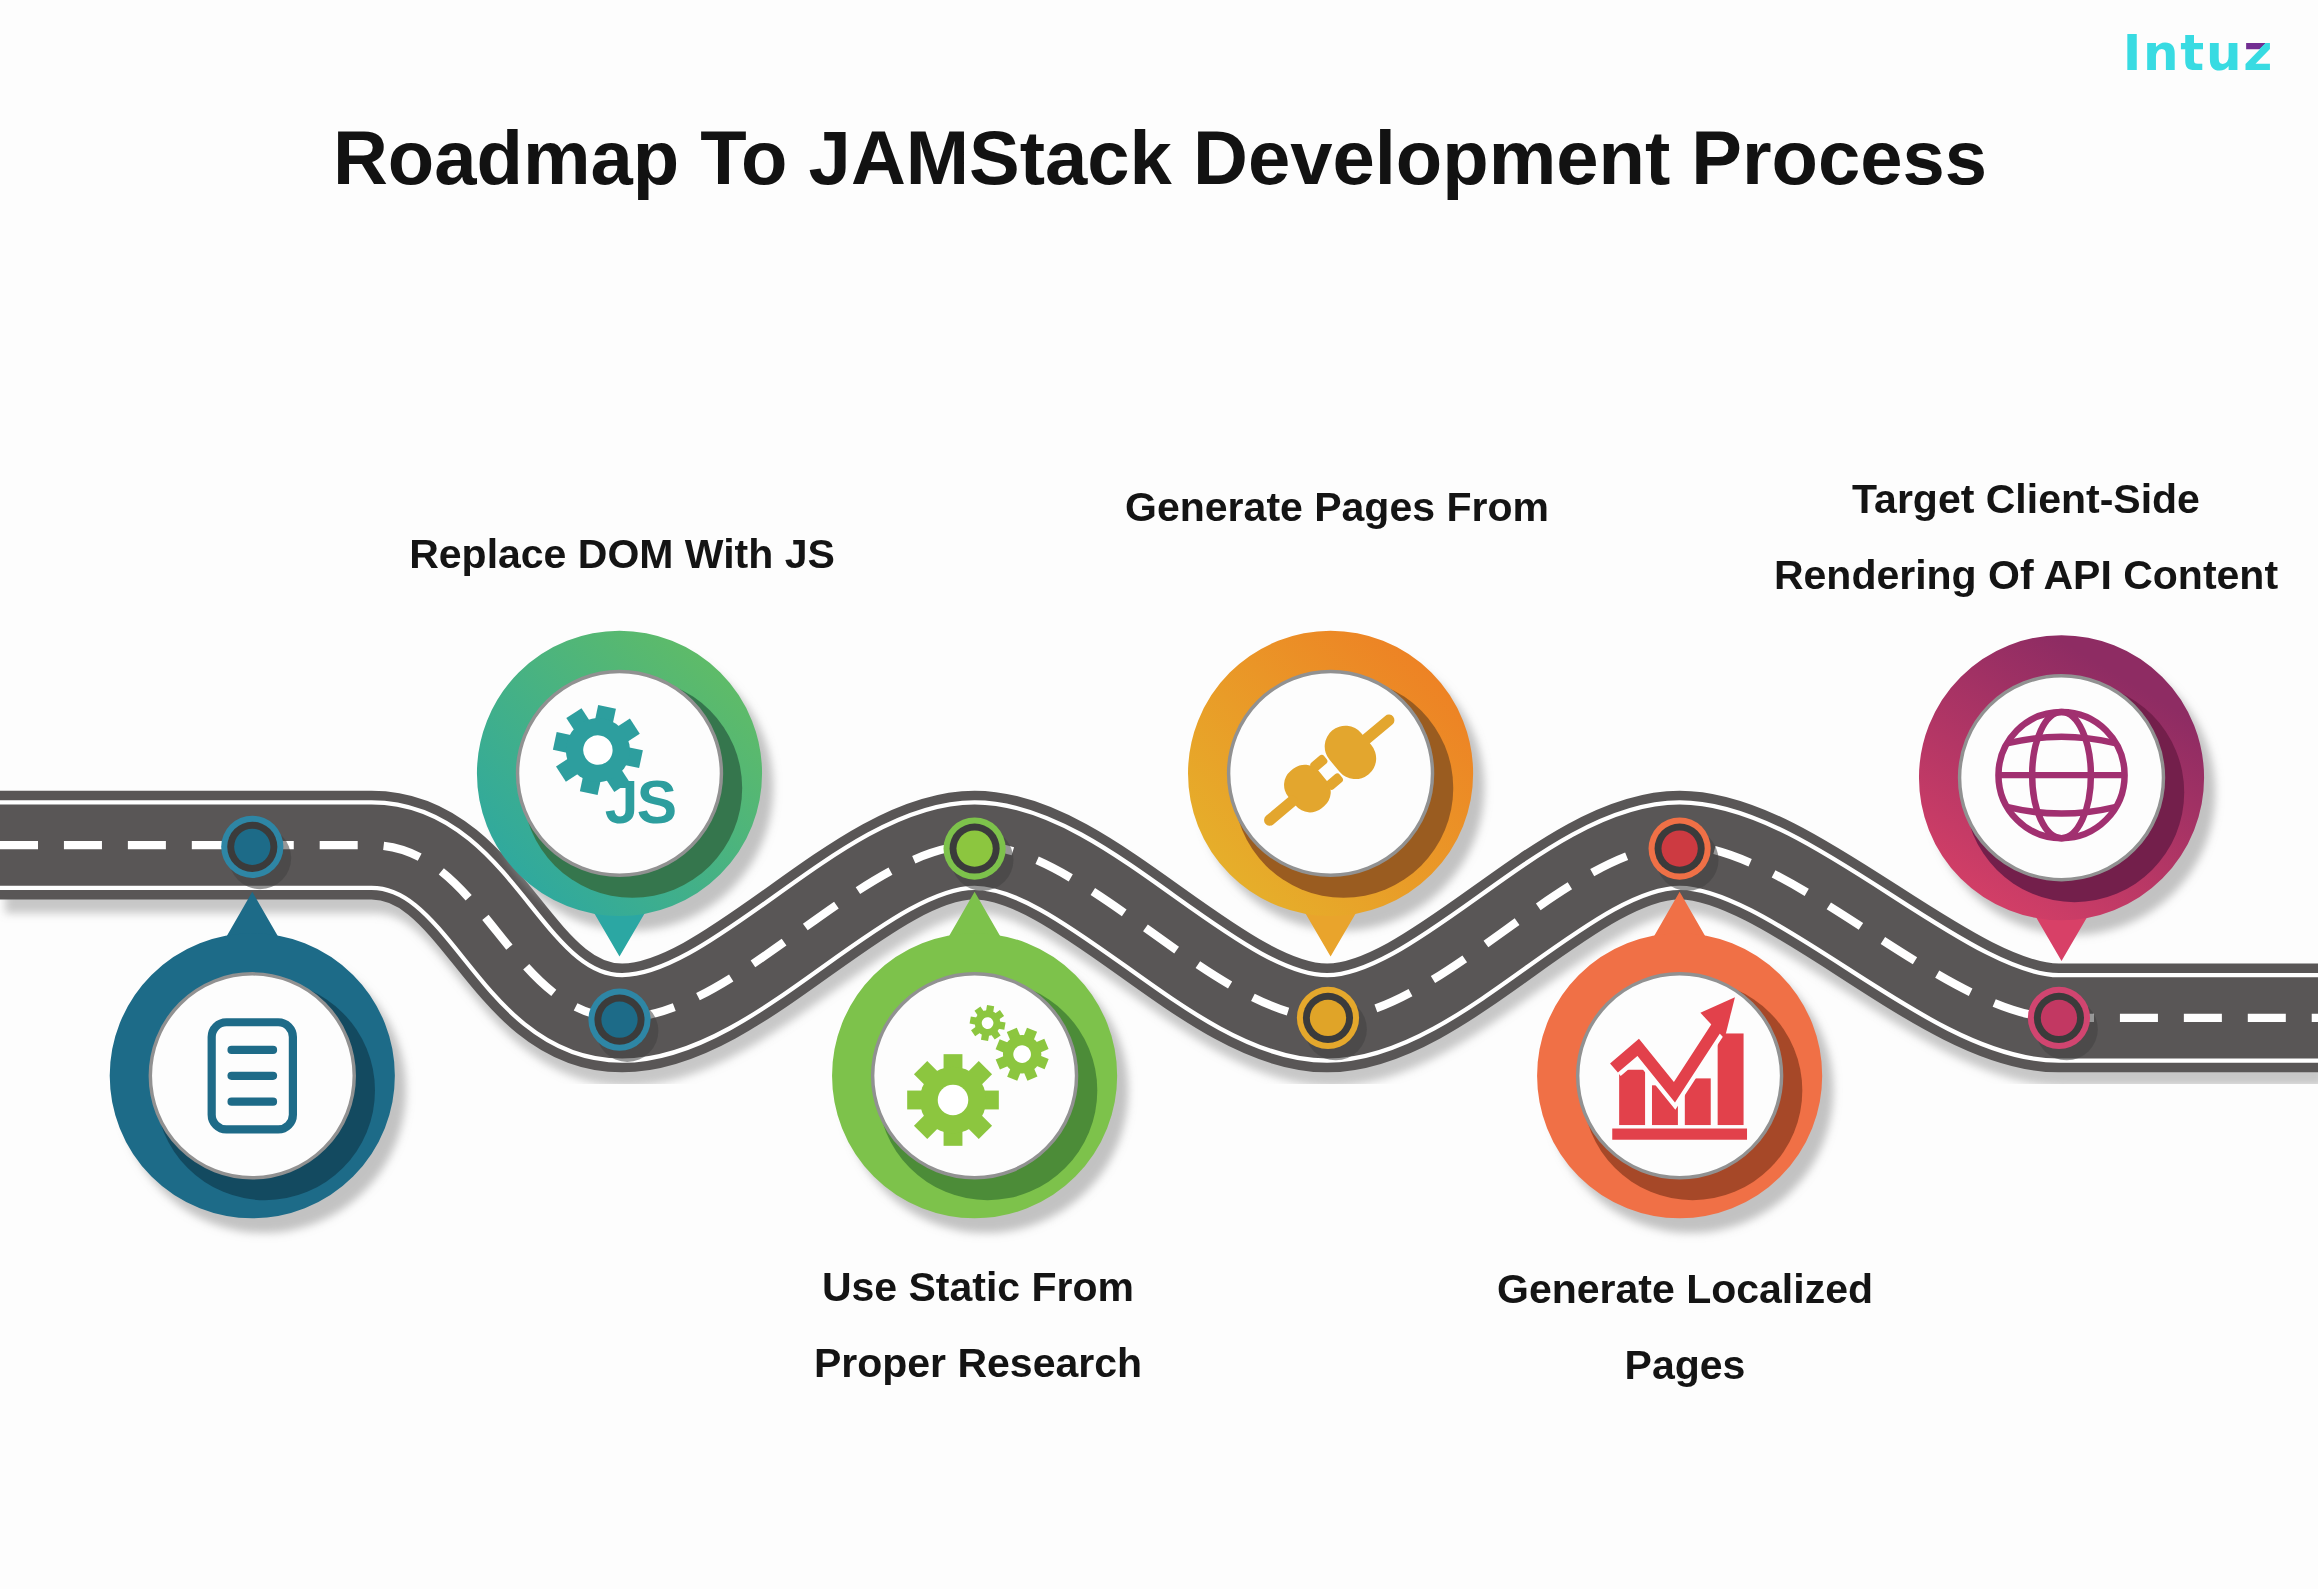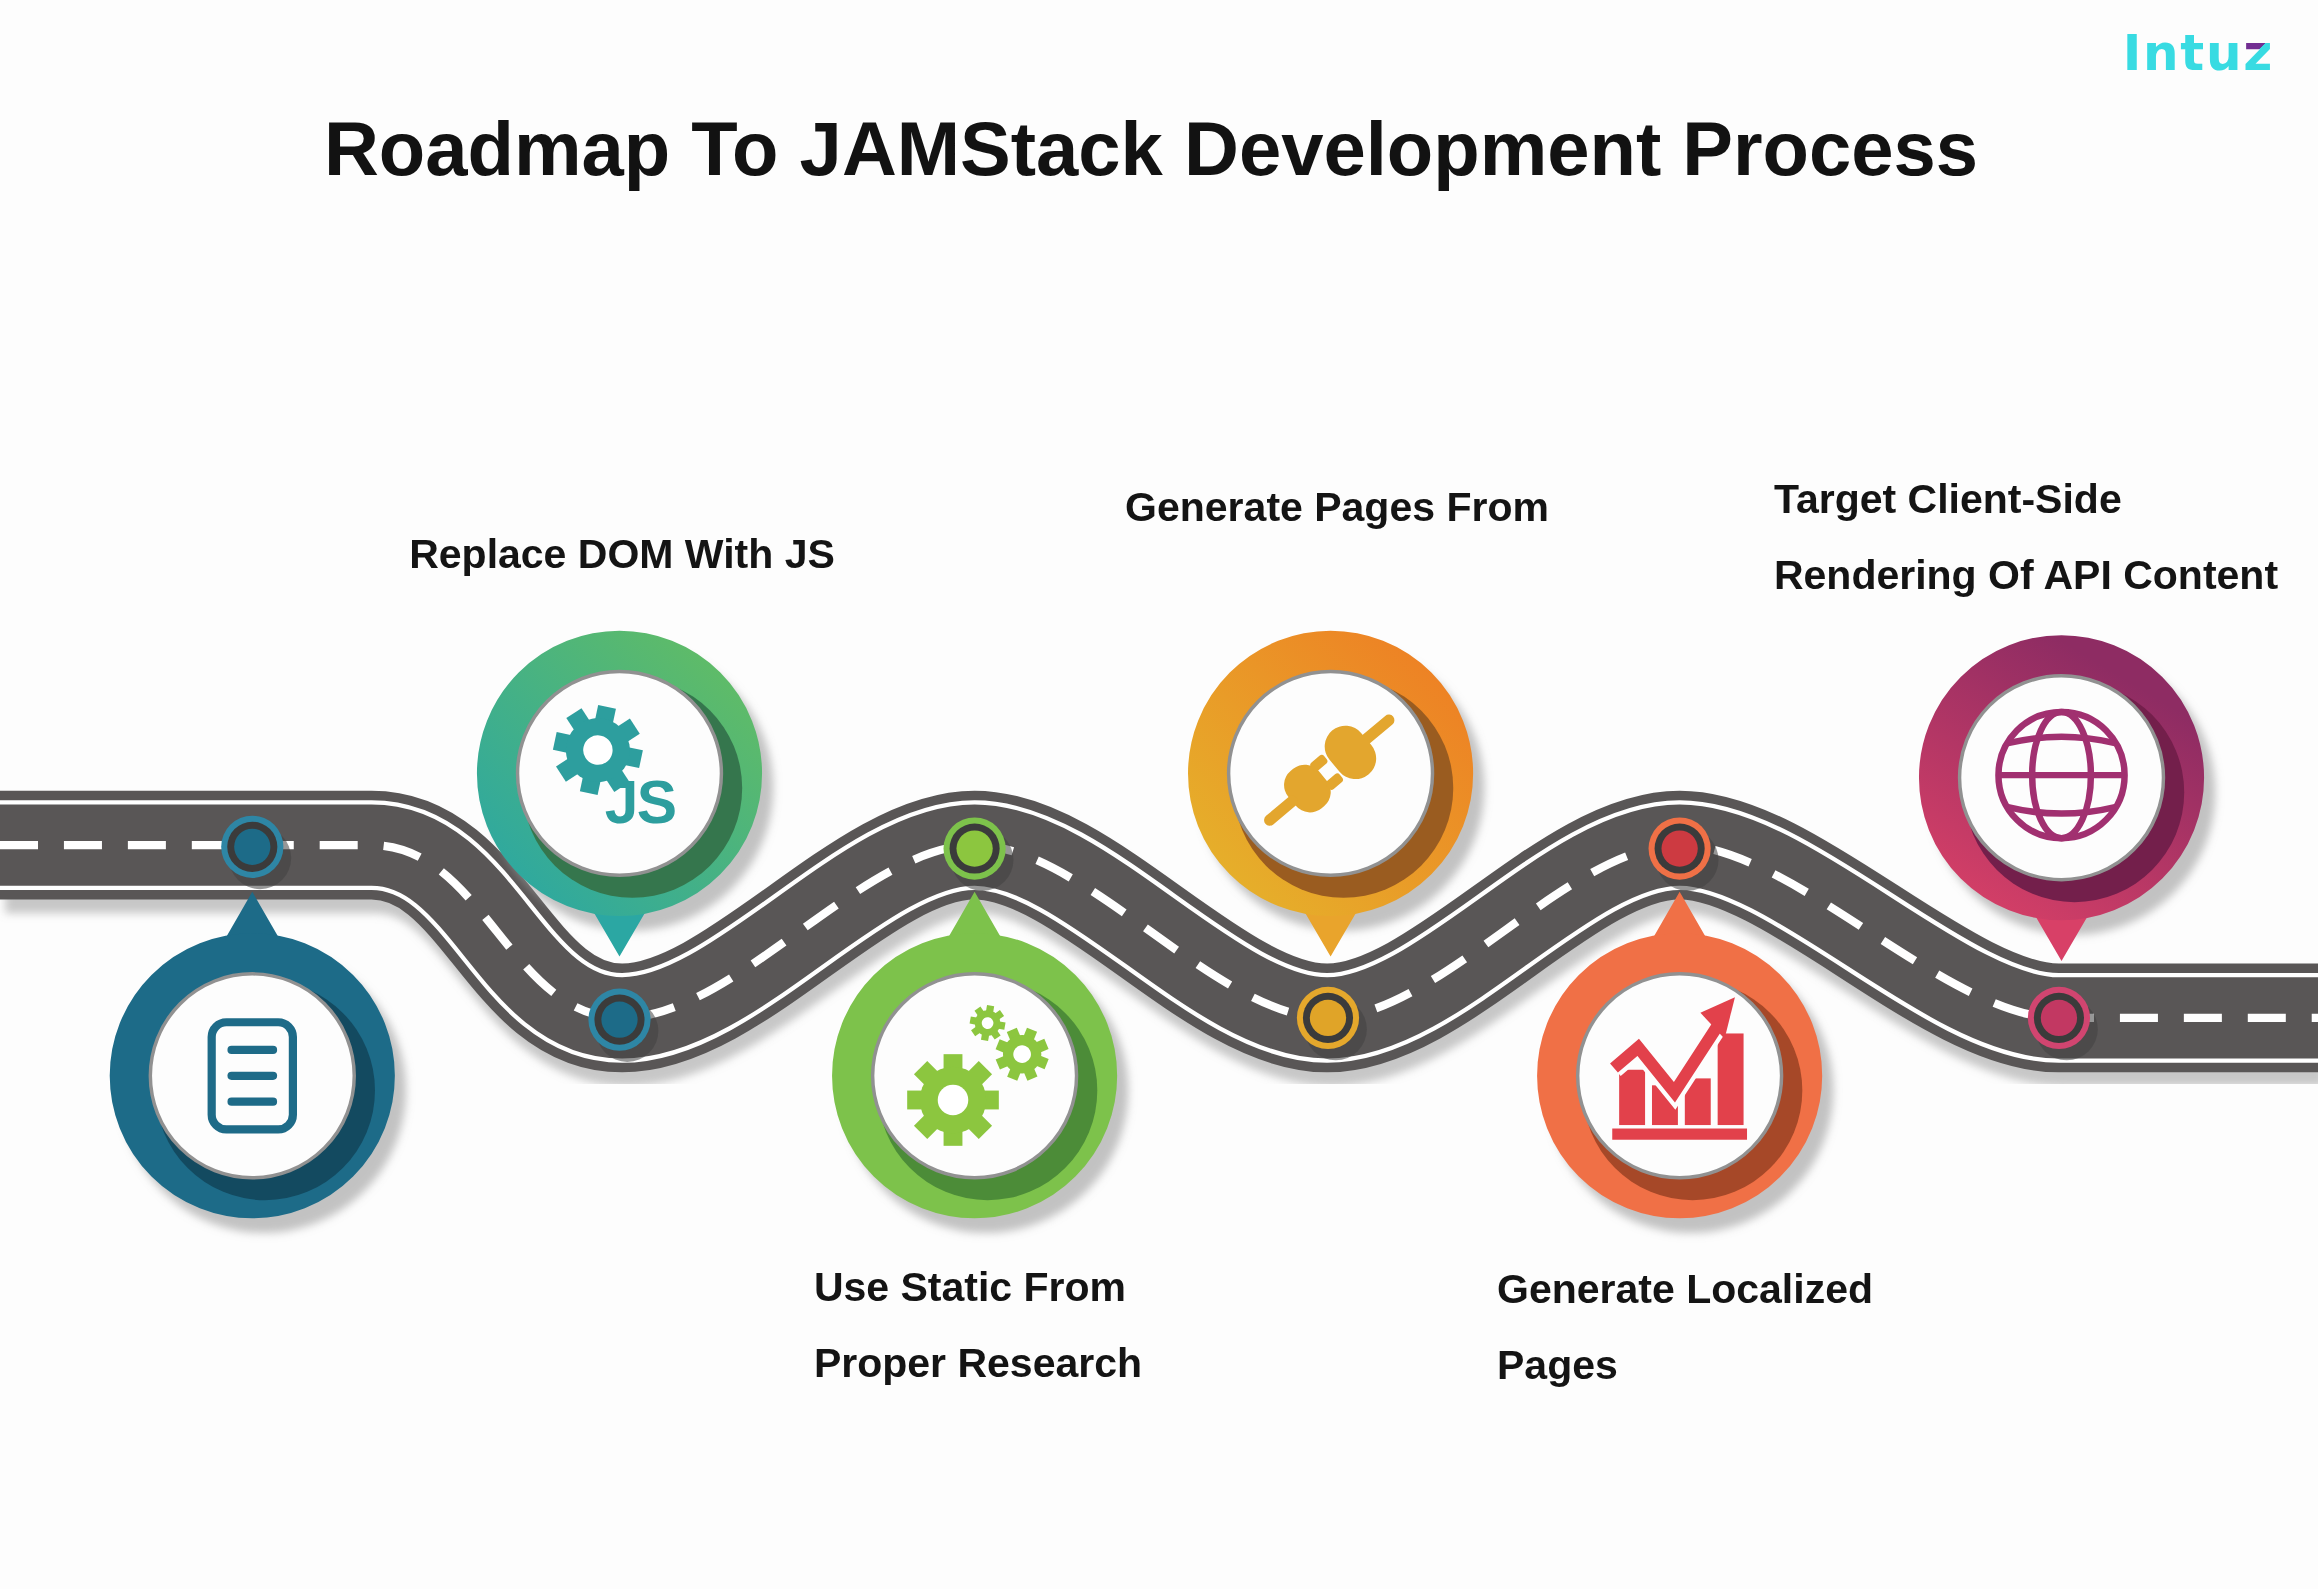"Roadmap To JAMStack Development Process" .title { margin: 0 -> 9px }
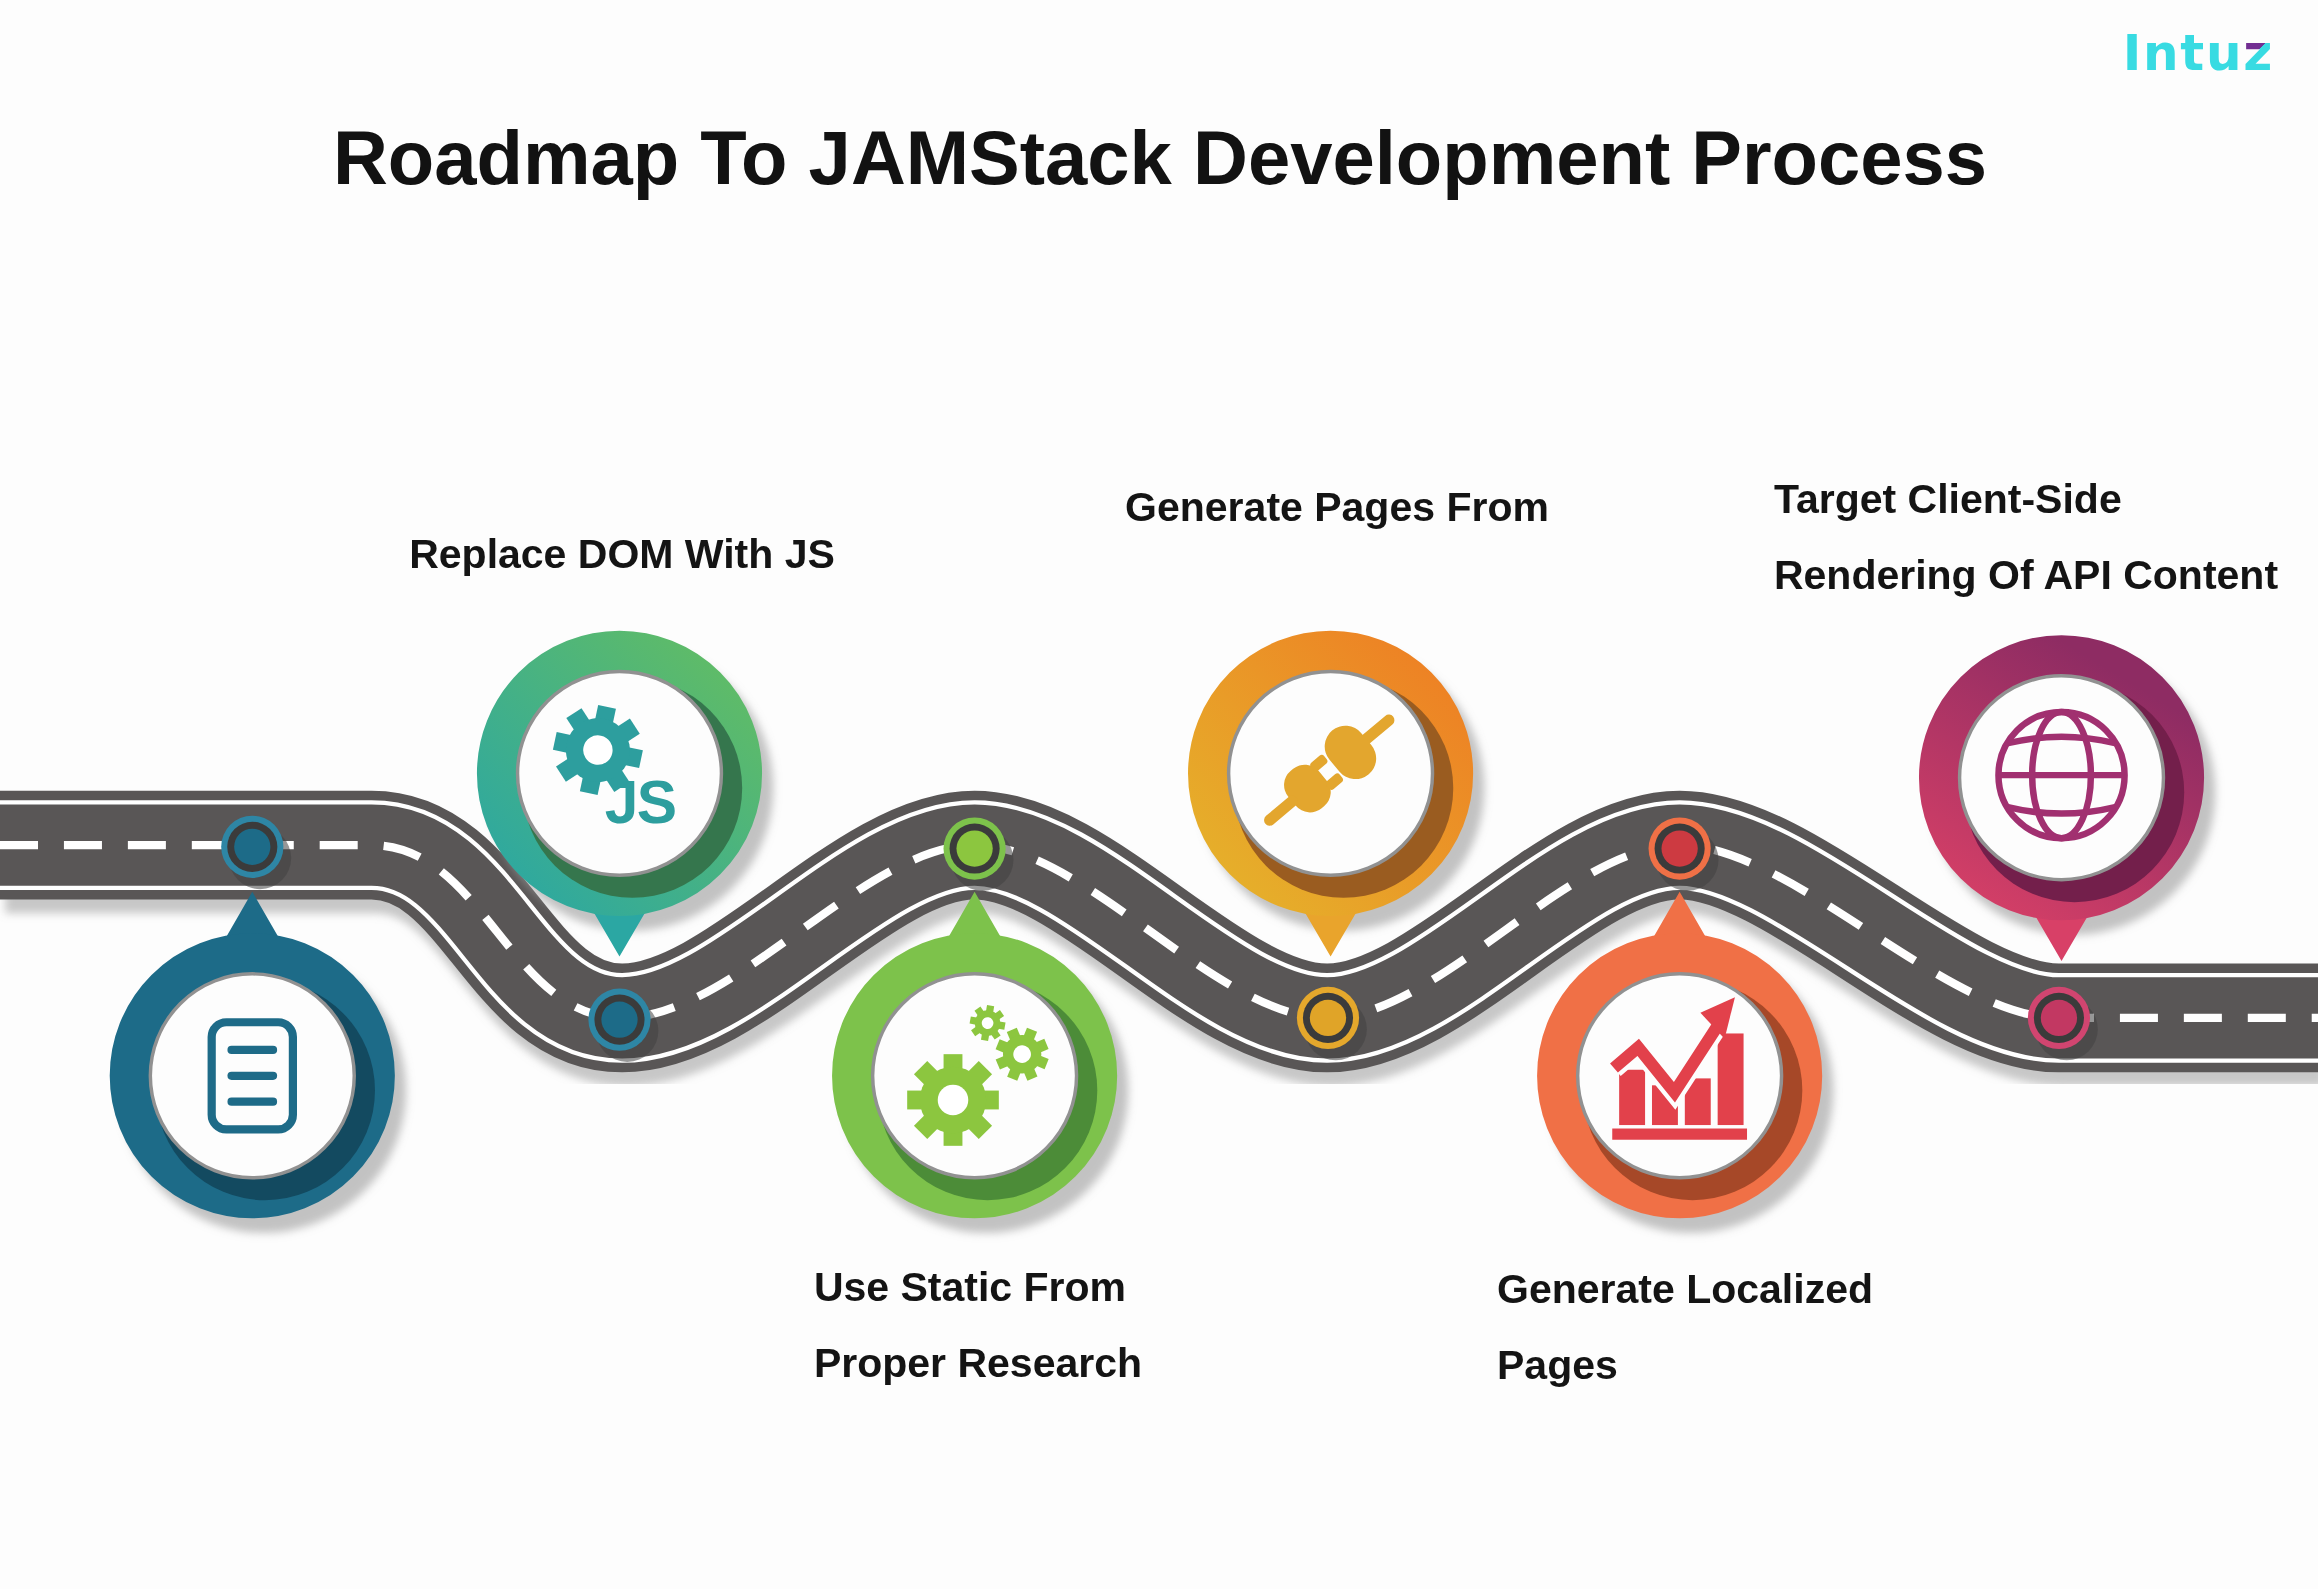"Generate Pages From" .step-label { text-align: left -> center }
